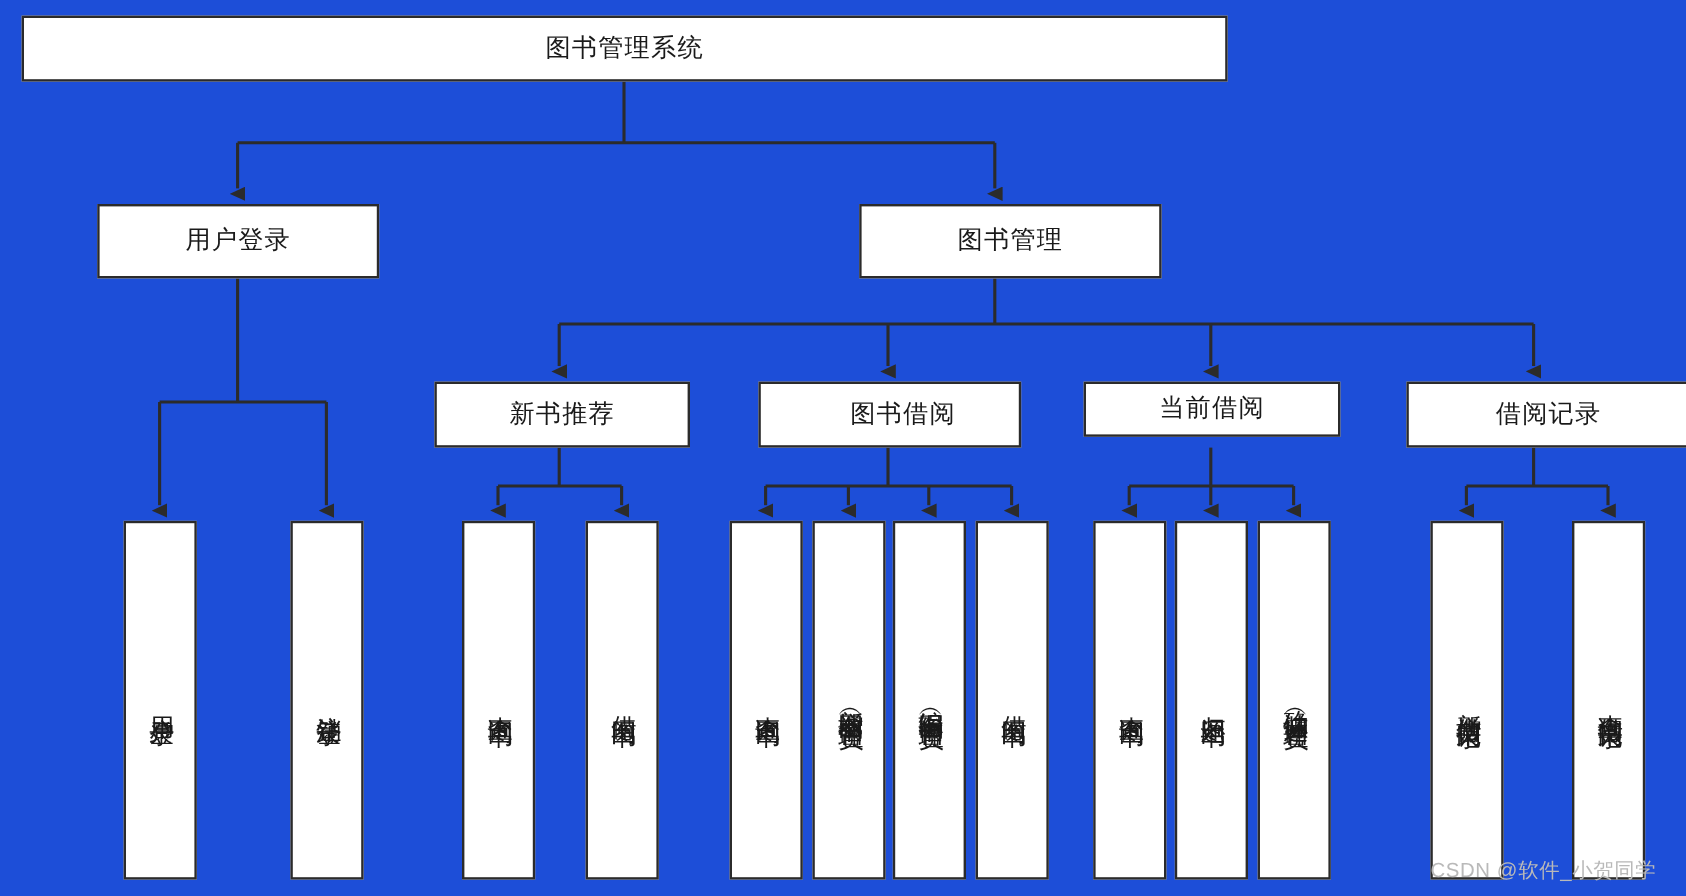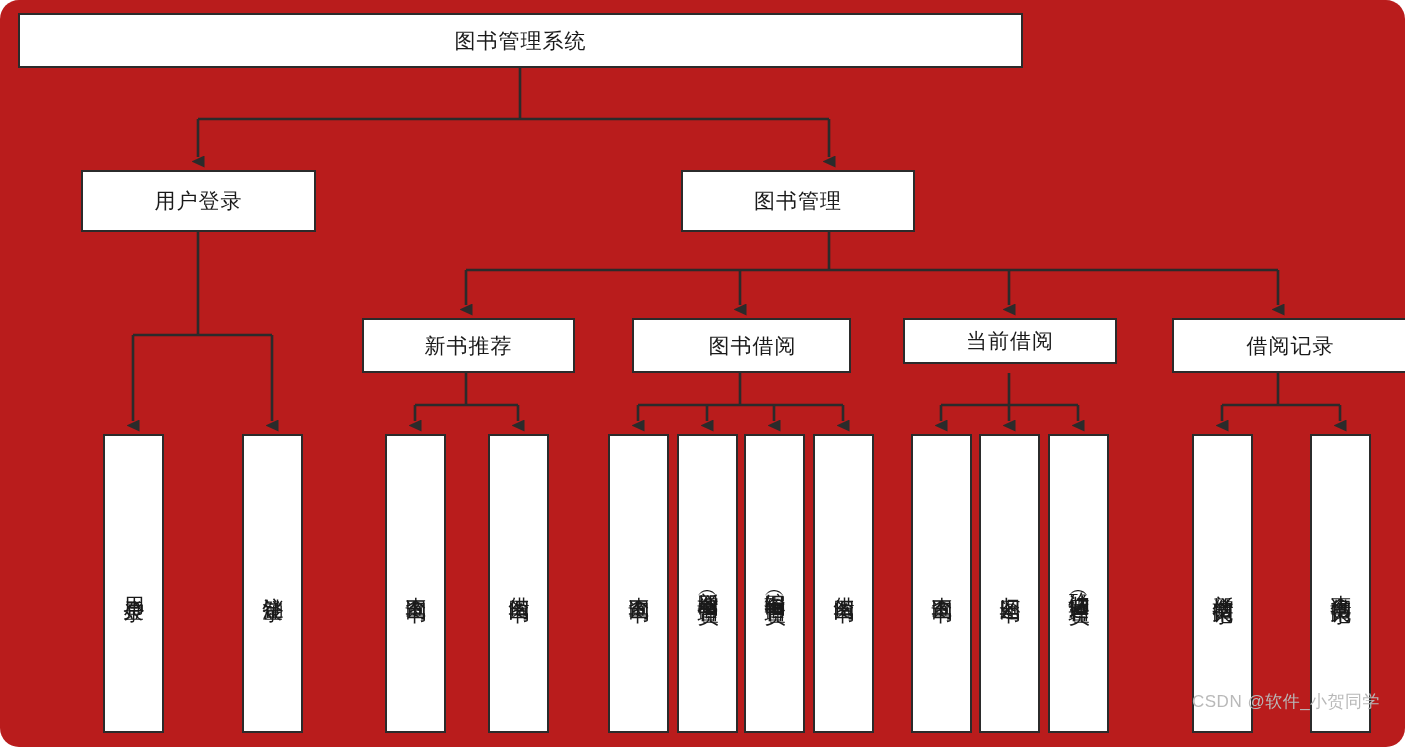"图书管理系统" #canvas { background: #b91c1c -> #1d4ed8; border-radius: 19px -> none }
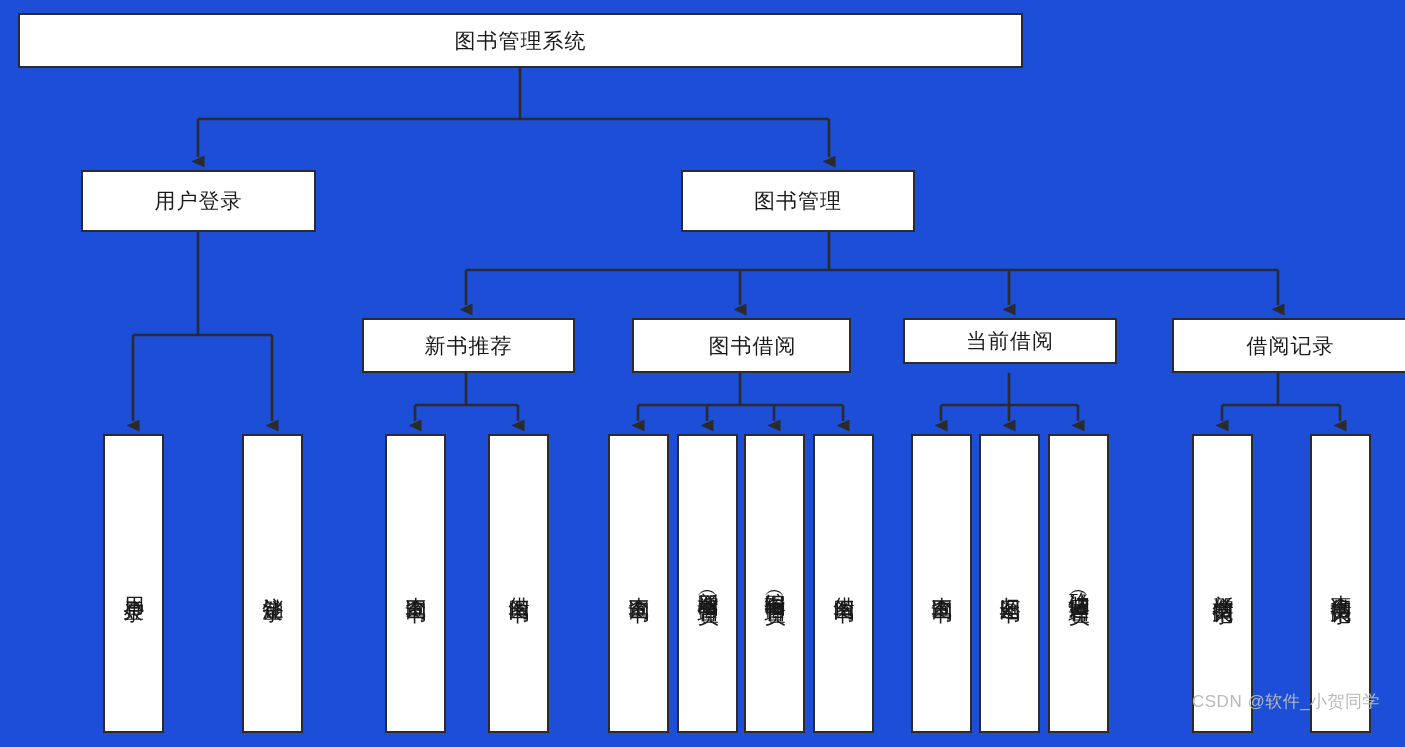"图书管理" div.node { left: 681px -> 716px; width: 234px -> 252px }
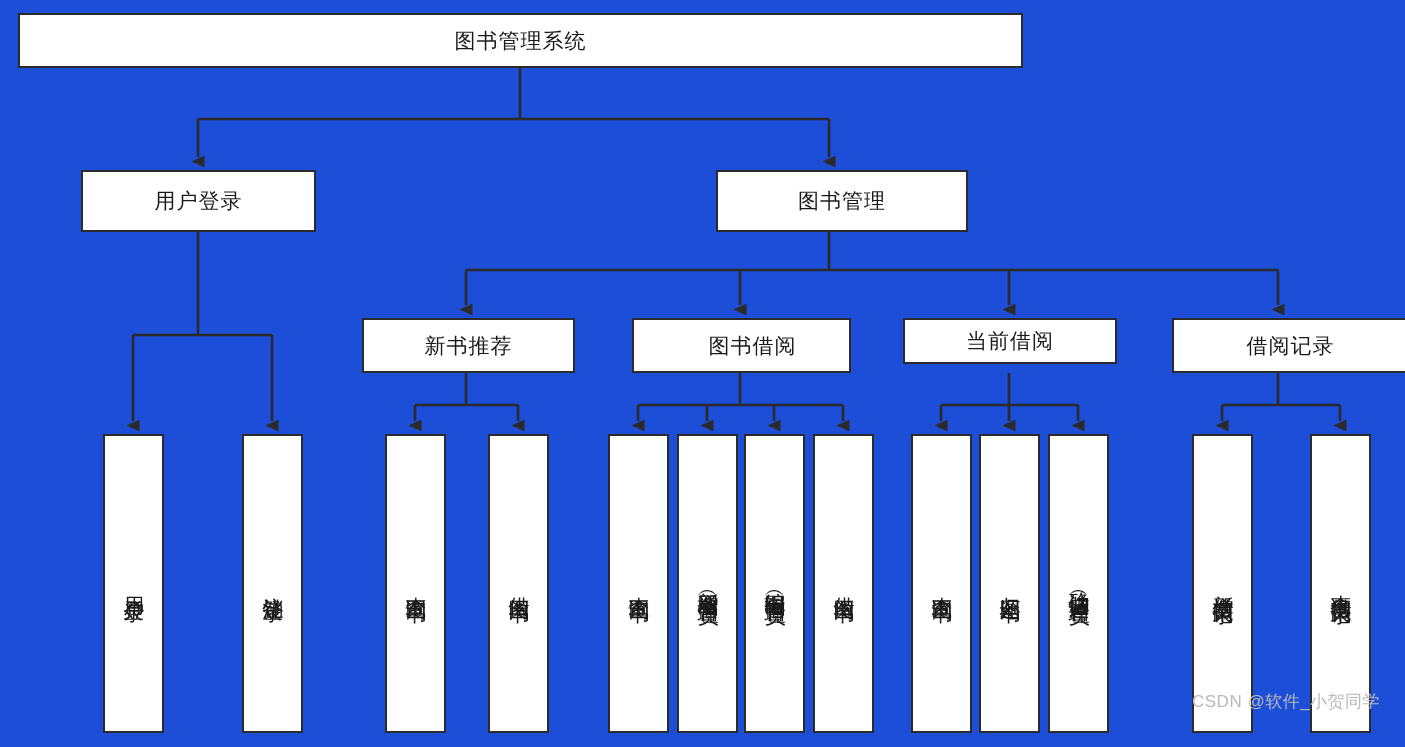"CSDN @软件_小贺同学" .watermark { top: 690px -> 714px }
